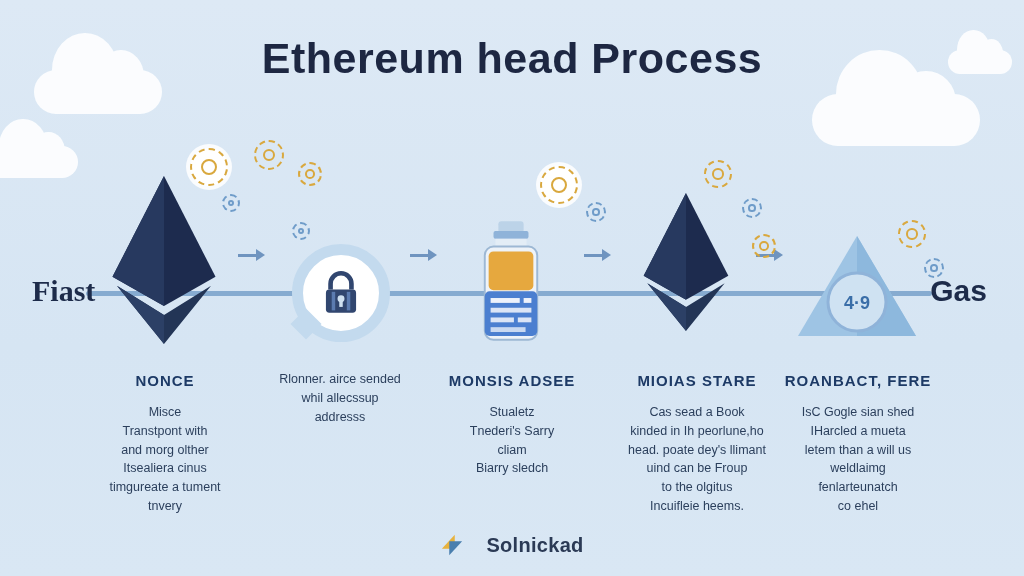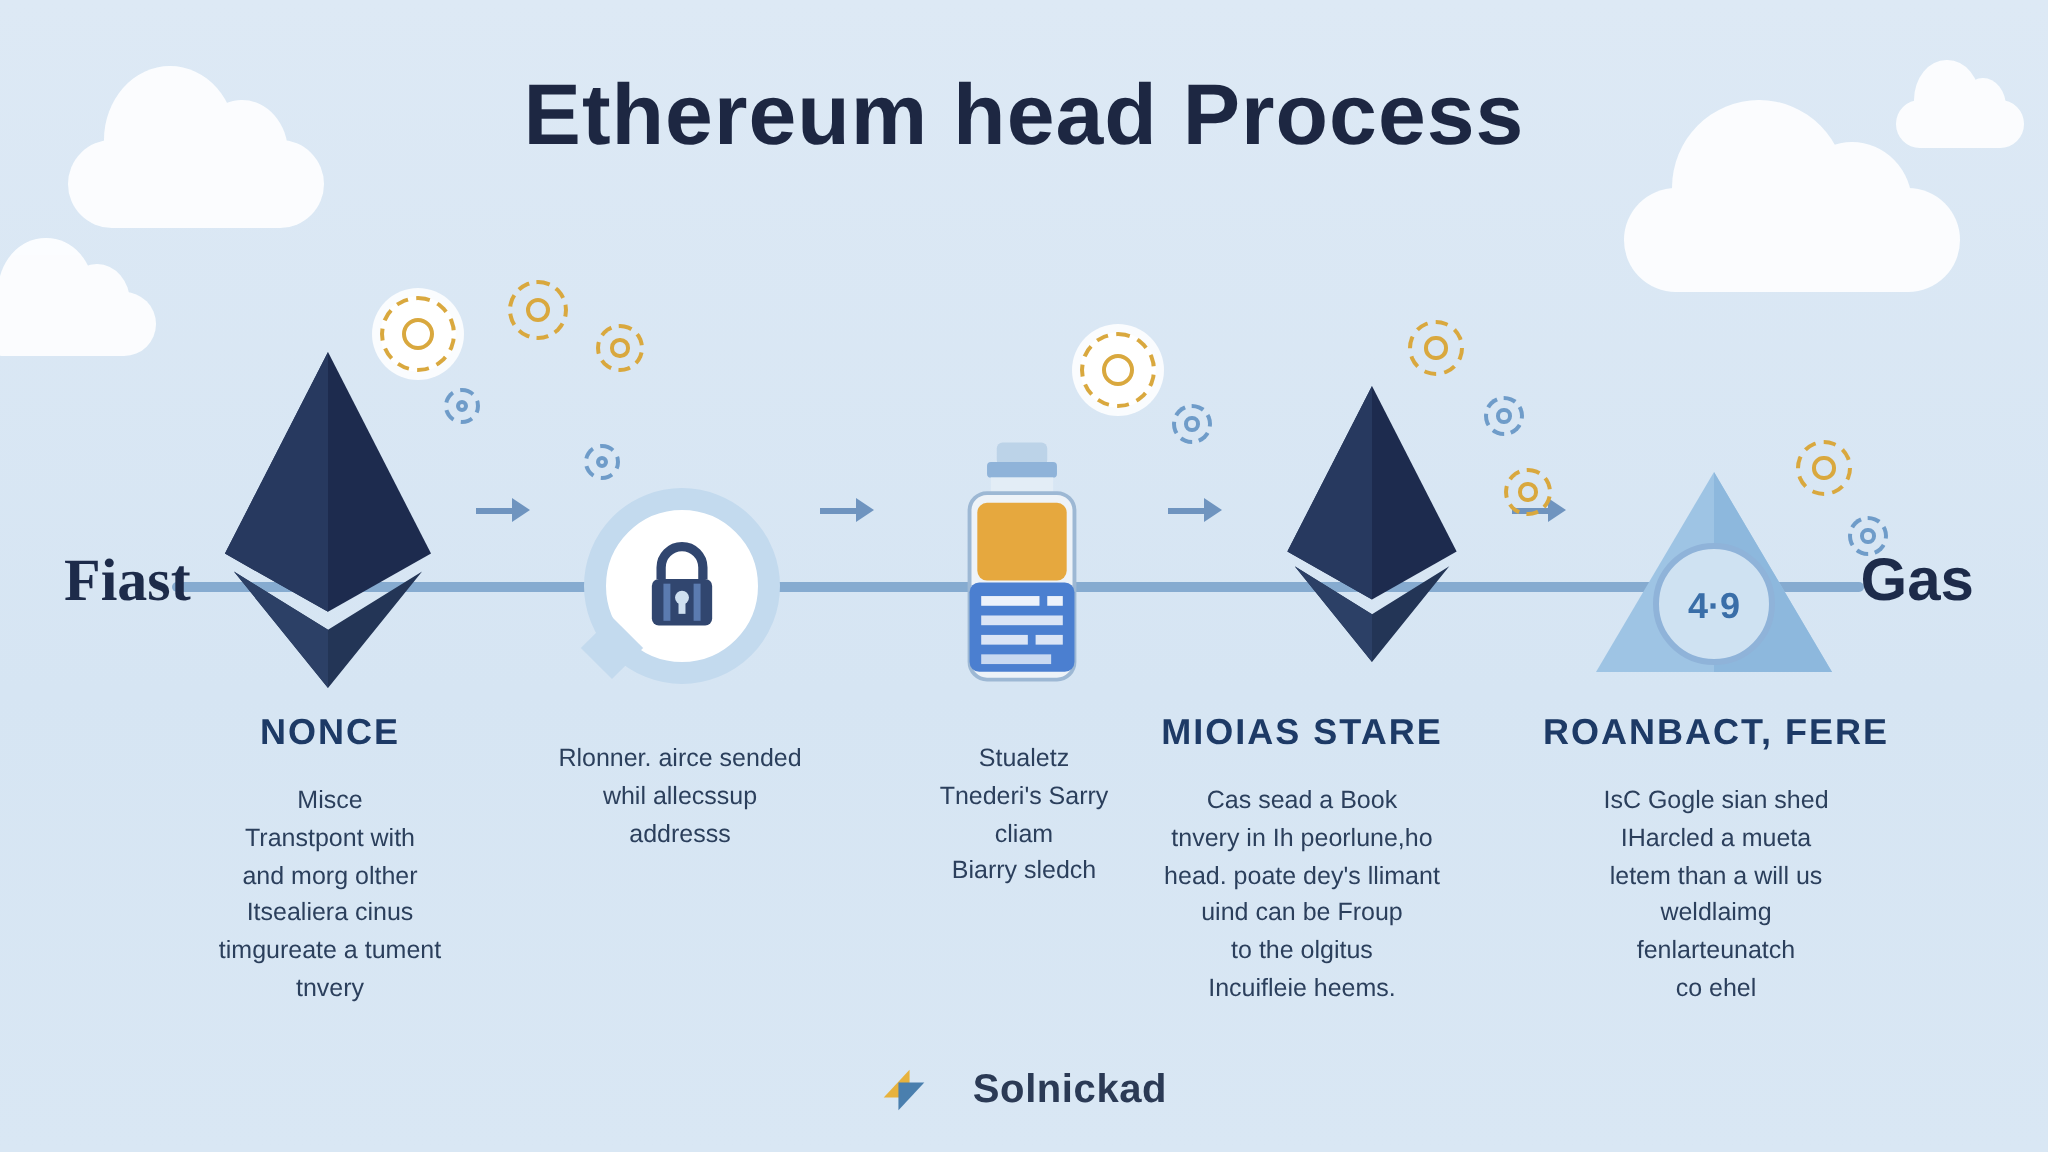"NONCE" .stage h3 { font-size: 18px -> 15px; margin: 0 0 14px 0 -> 16px 0 14px 0 }
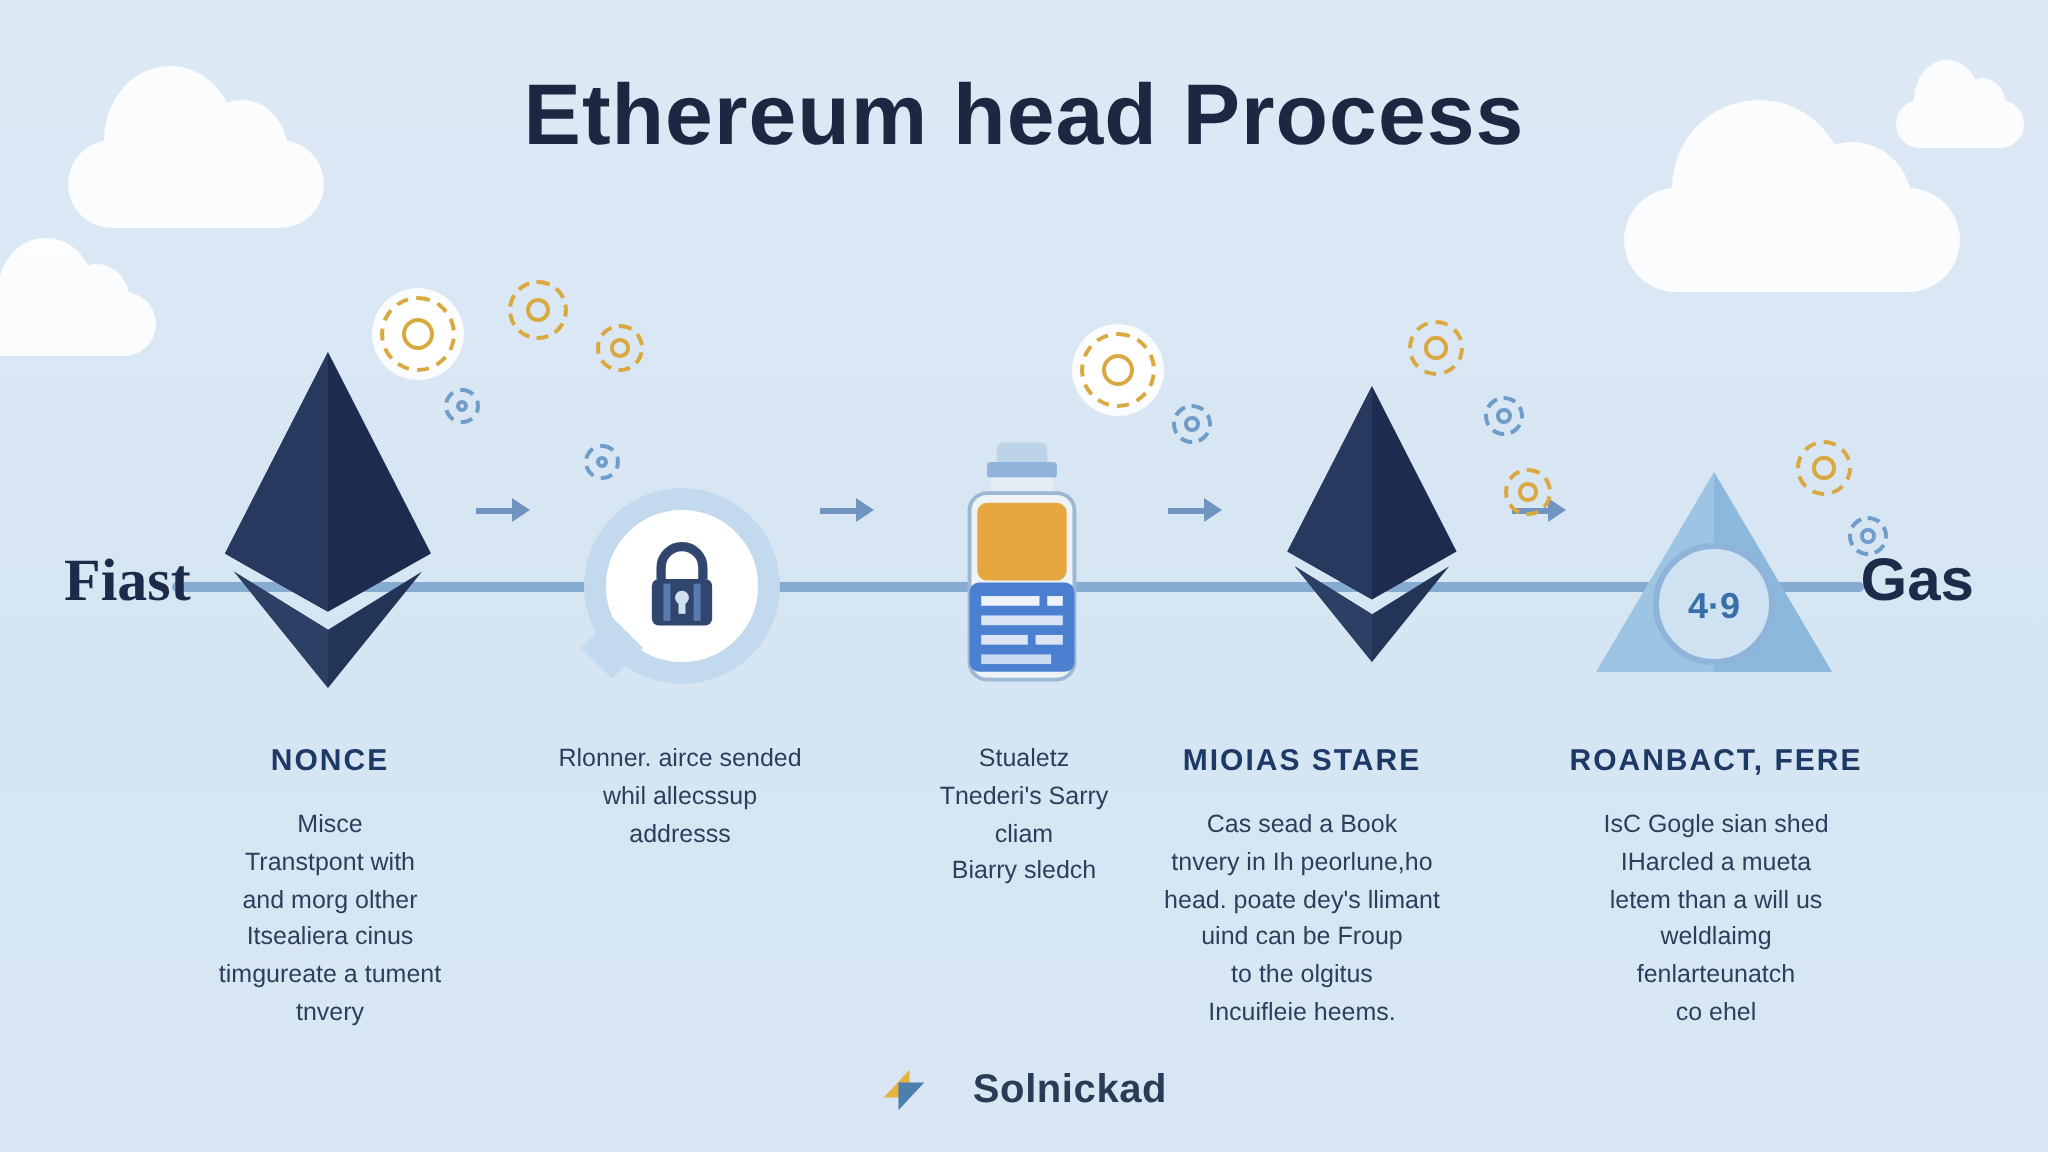"MONSIS ADSEE" h3 { html: none -> <h3>MONSIS ADSEE</h3> }
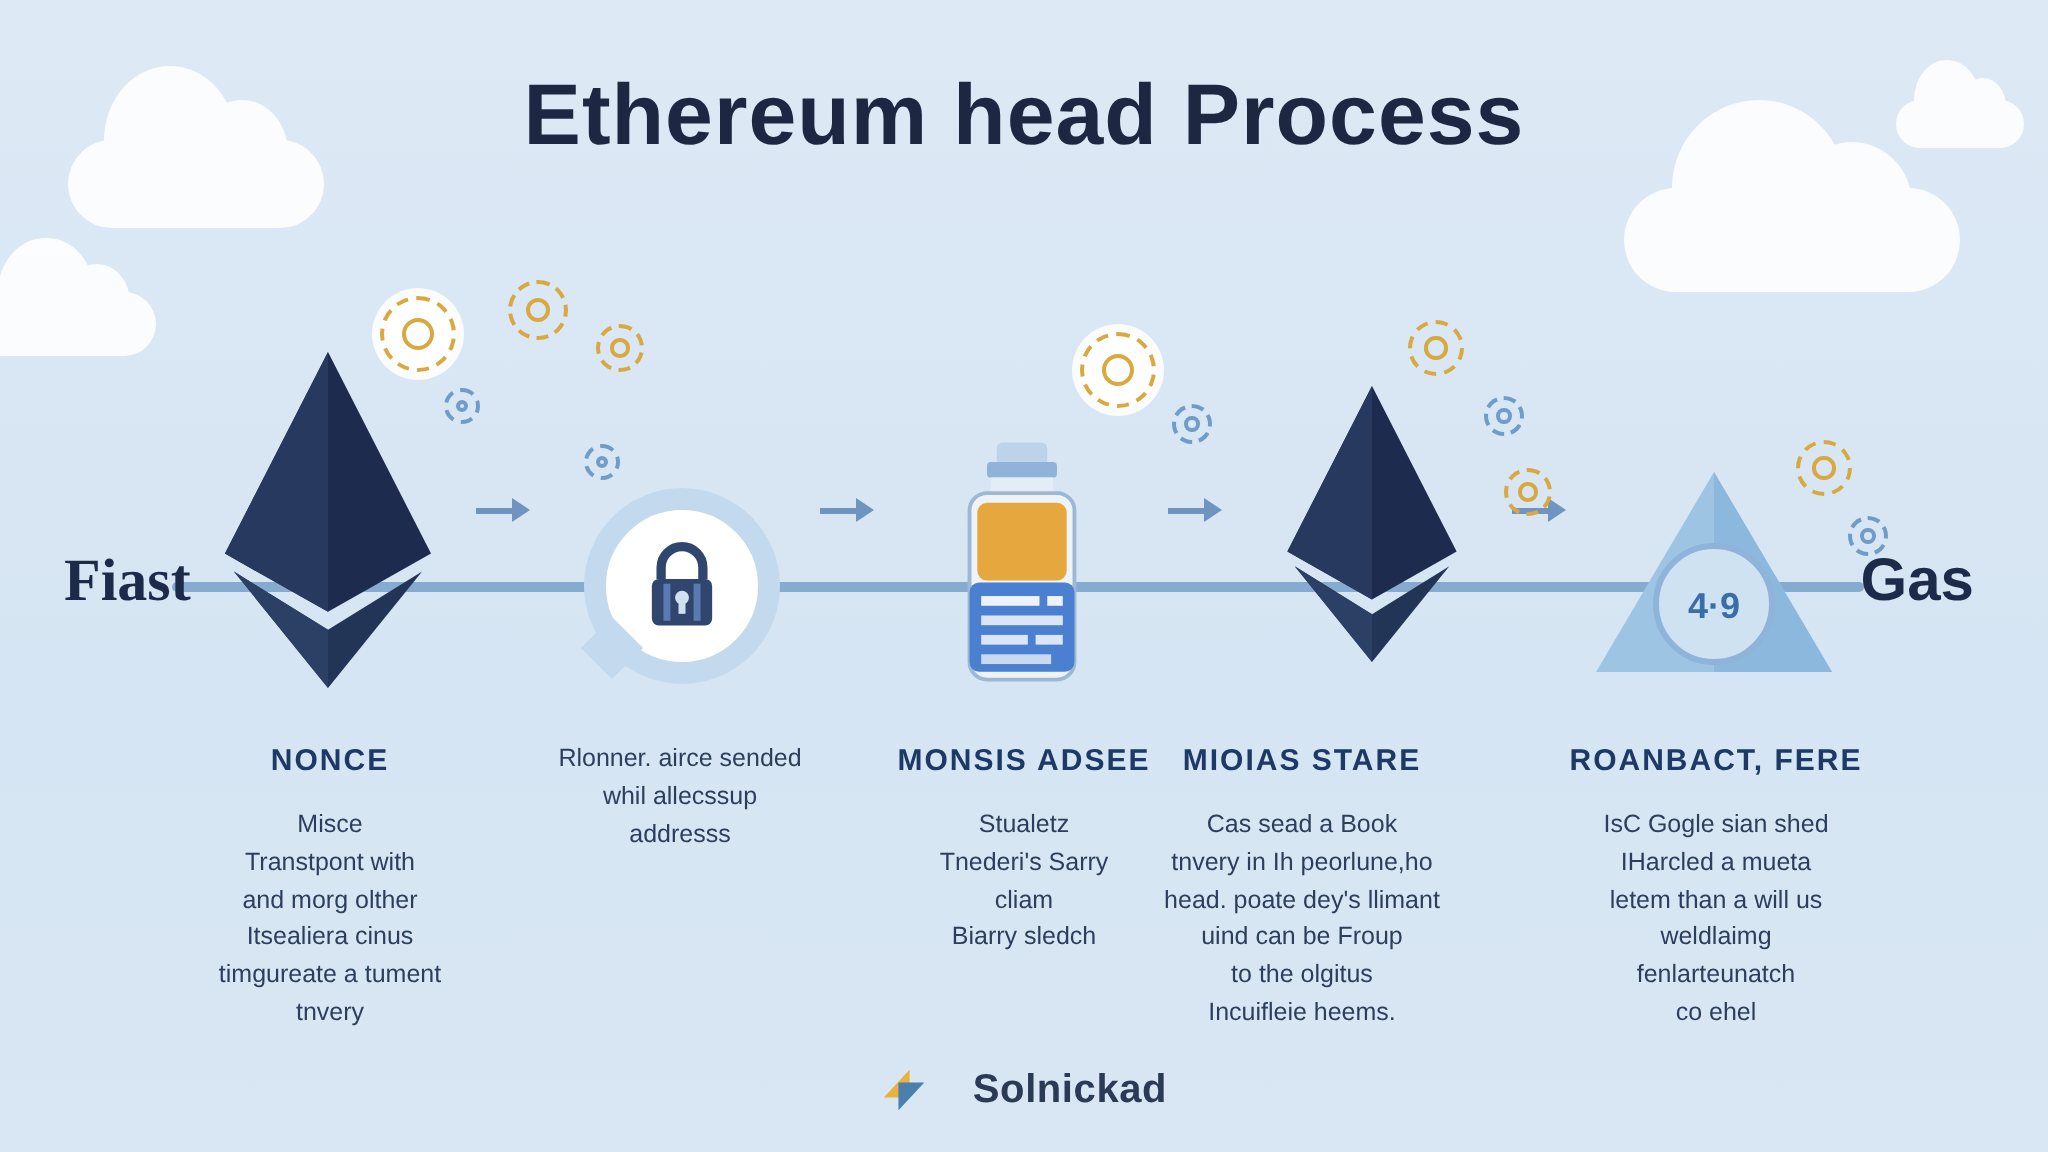"MIOIAS STARE" div.stage { left: 556px -> 602px }
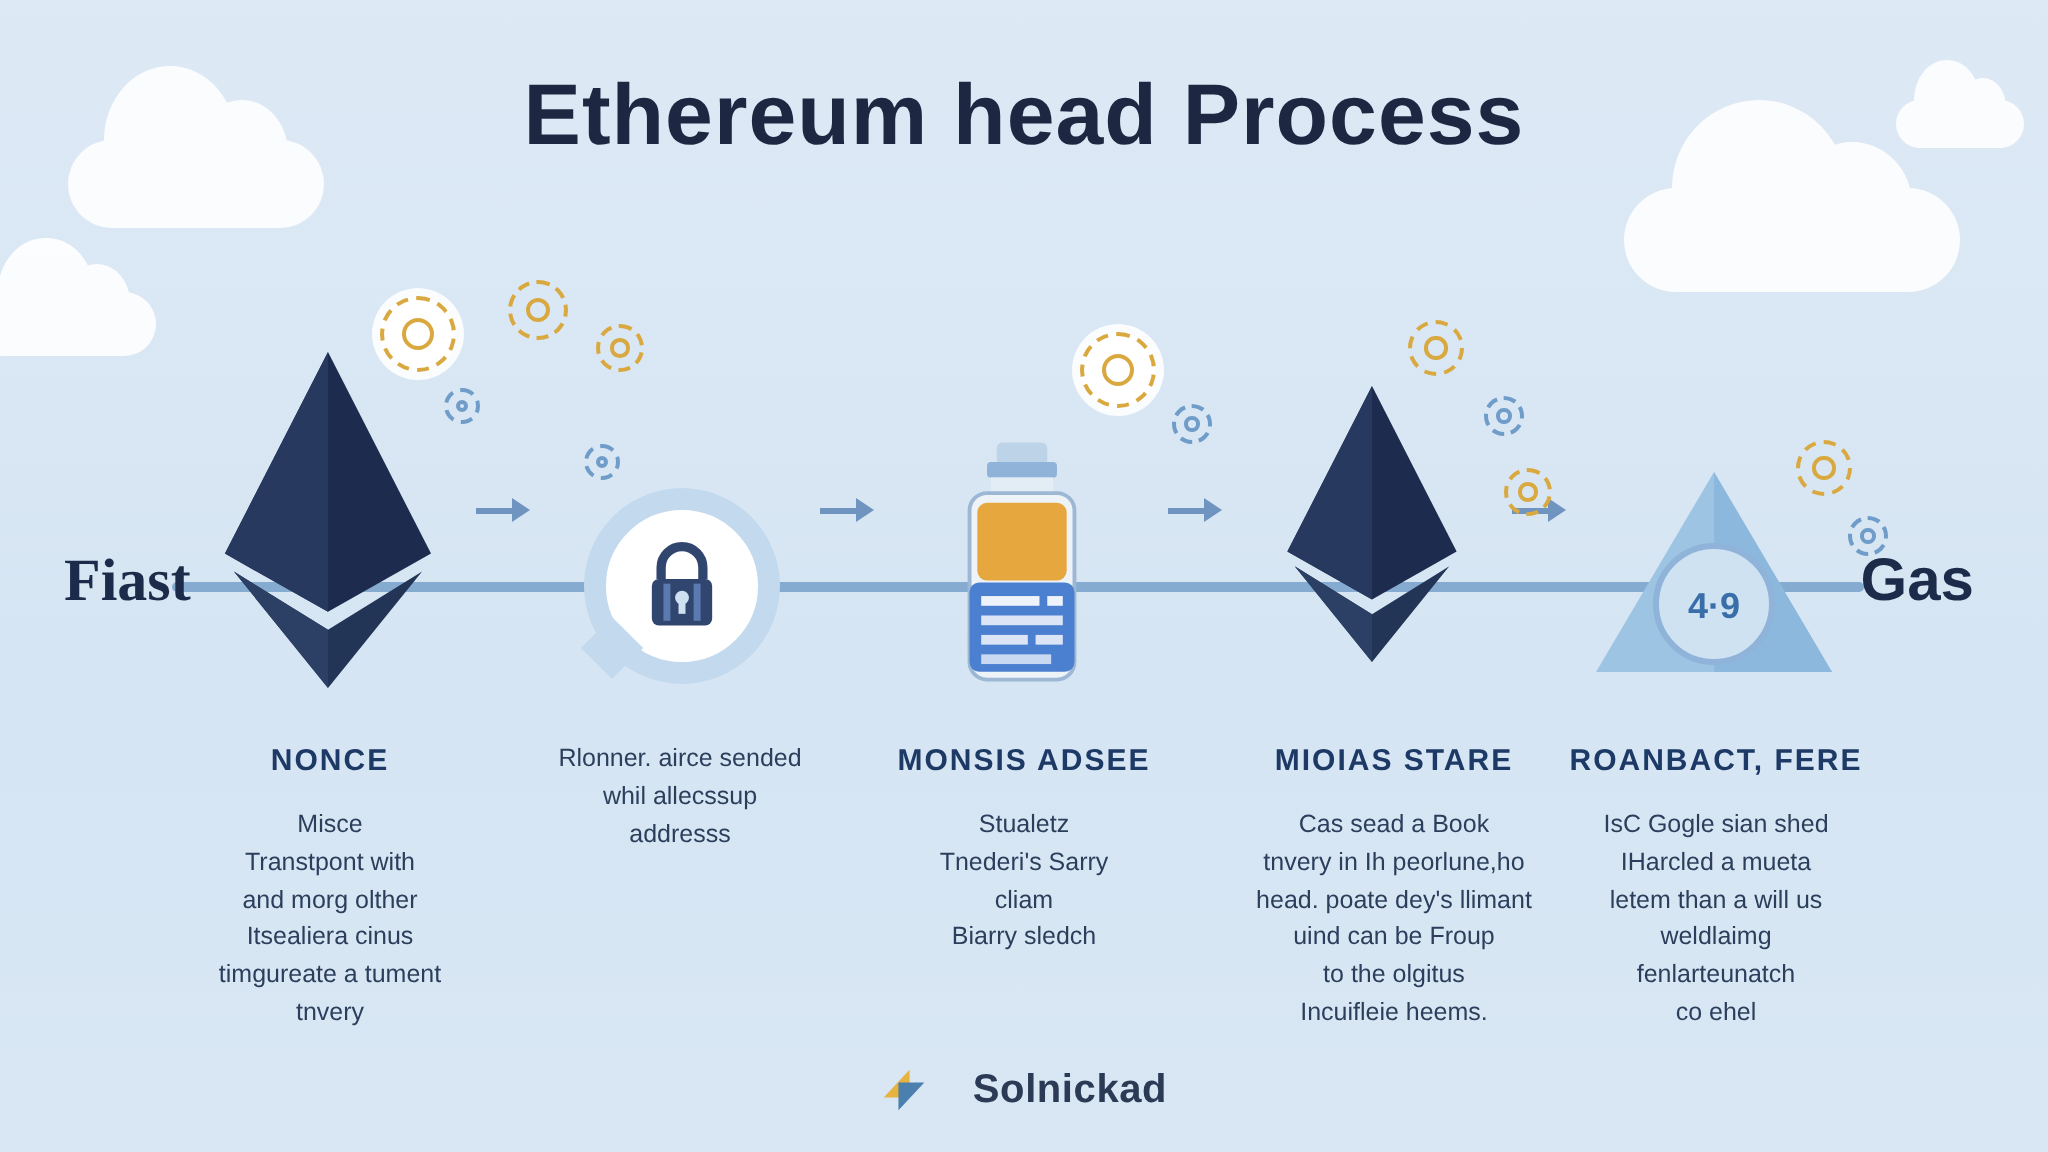"Cas sead a Book" p { text: tnvery -> kinded }
